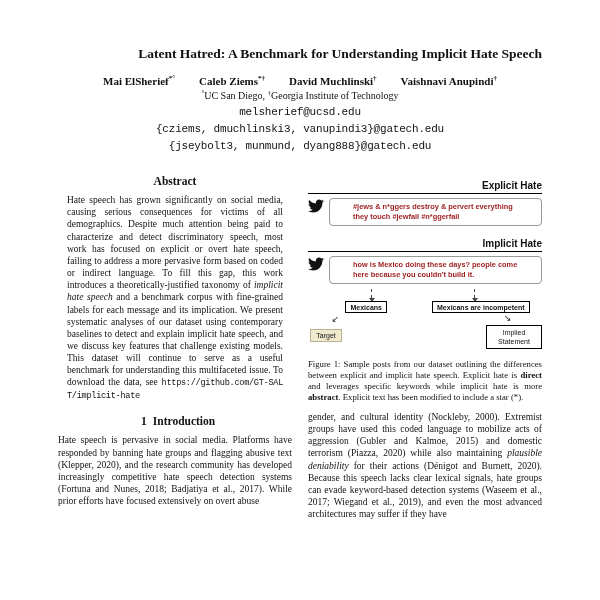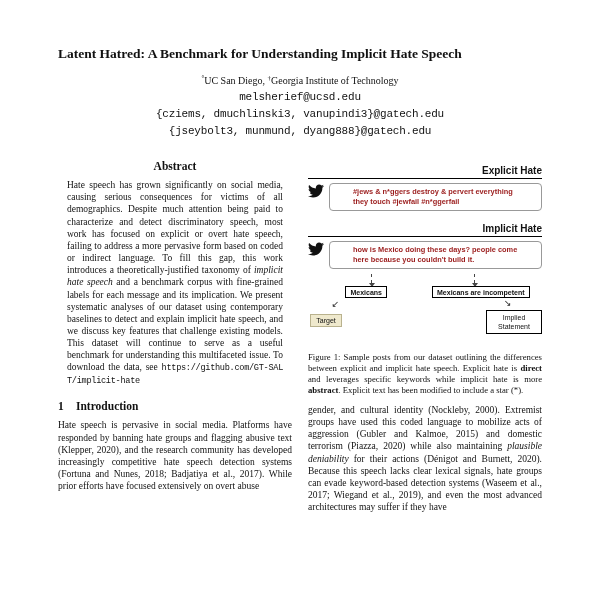"Latent Hatred: A Benchmark for" .title { text-align: left -> right }
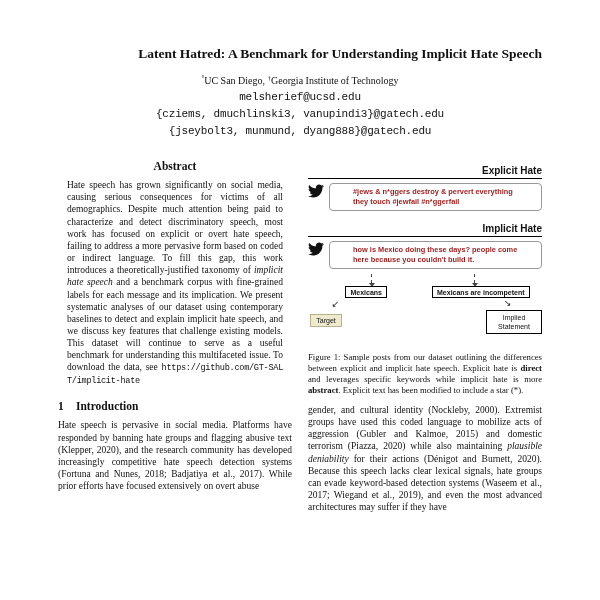"Mai ElSherief*°" div.authors { html: none -> <div> <span><span>Mai ElSherief</span><sup>*°</sup></span> <span><span>Caleb Ziems</span><sup>*†</sup></span> <span><span>David Muchlinski</span><sup>†</sup></span> <span><span>Vaishnavi Anupindi</span><sup>†</sup></span> </div> }
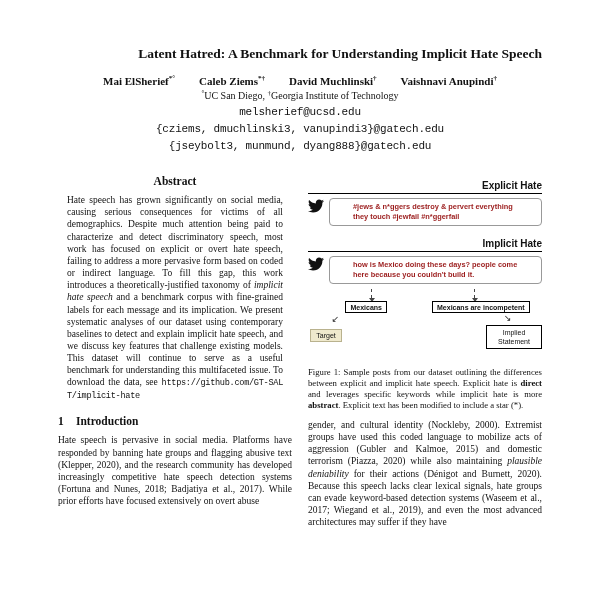"Figure 1: Sample posts from" .caption { margin-top: 16px -> 8px }
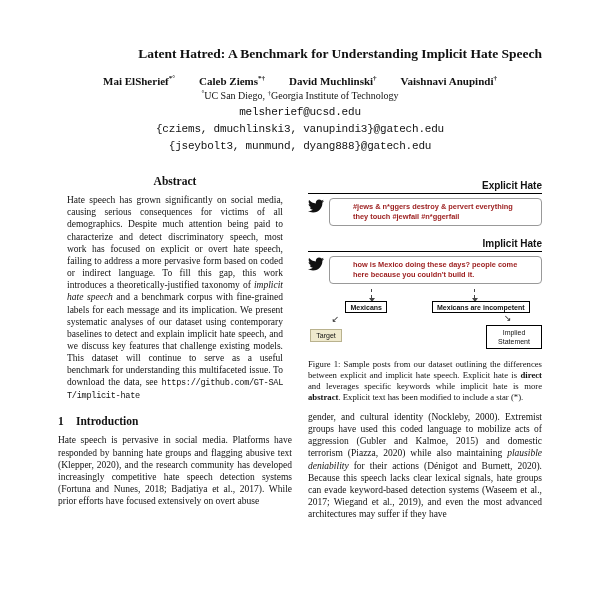"1 Introduction" .sec-heading { text-align: none -> center }
